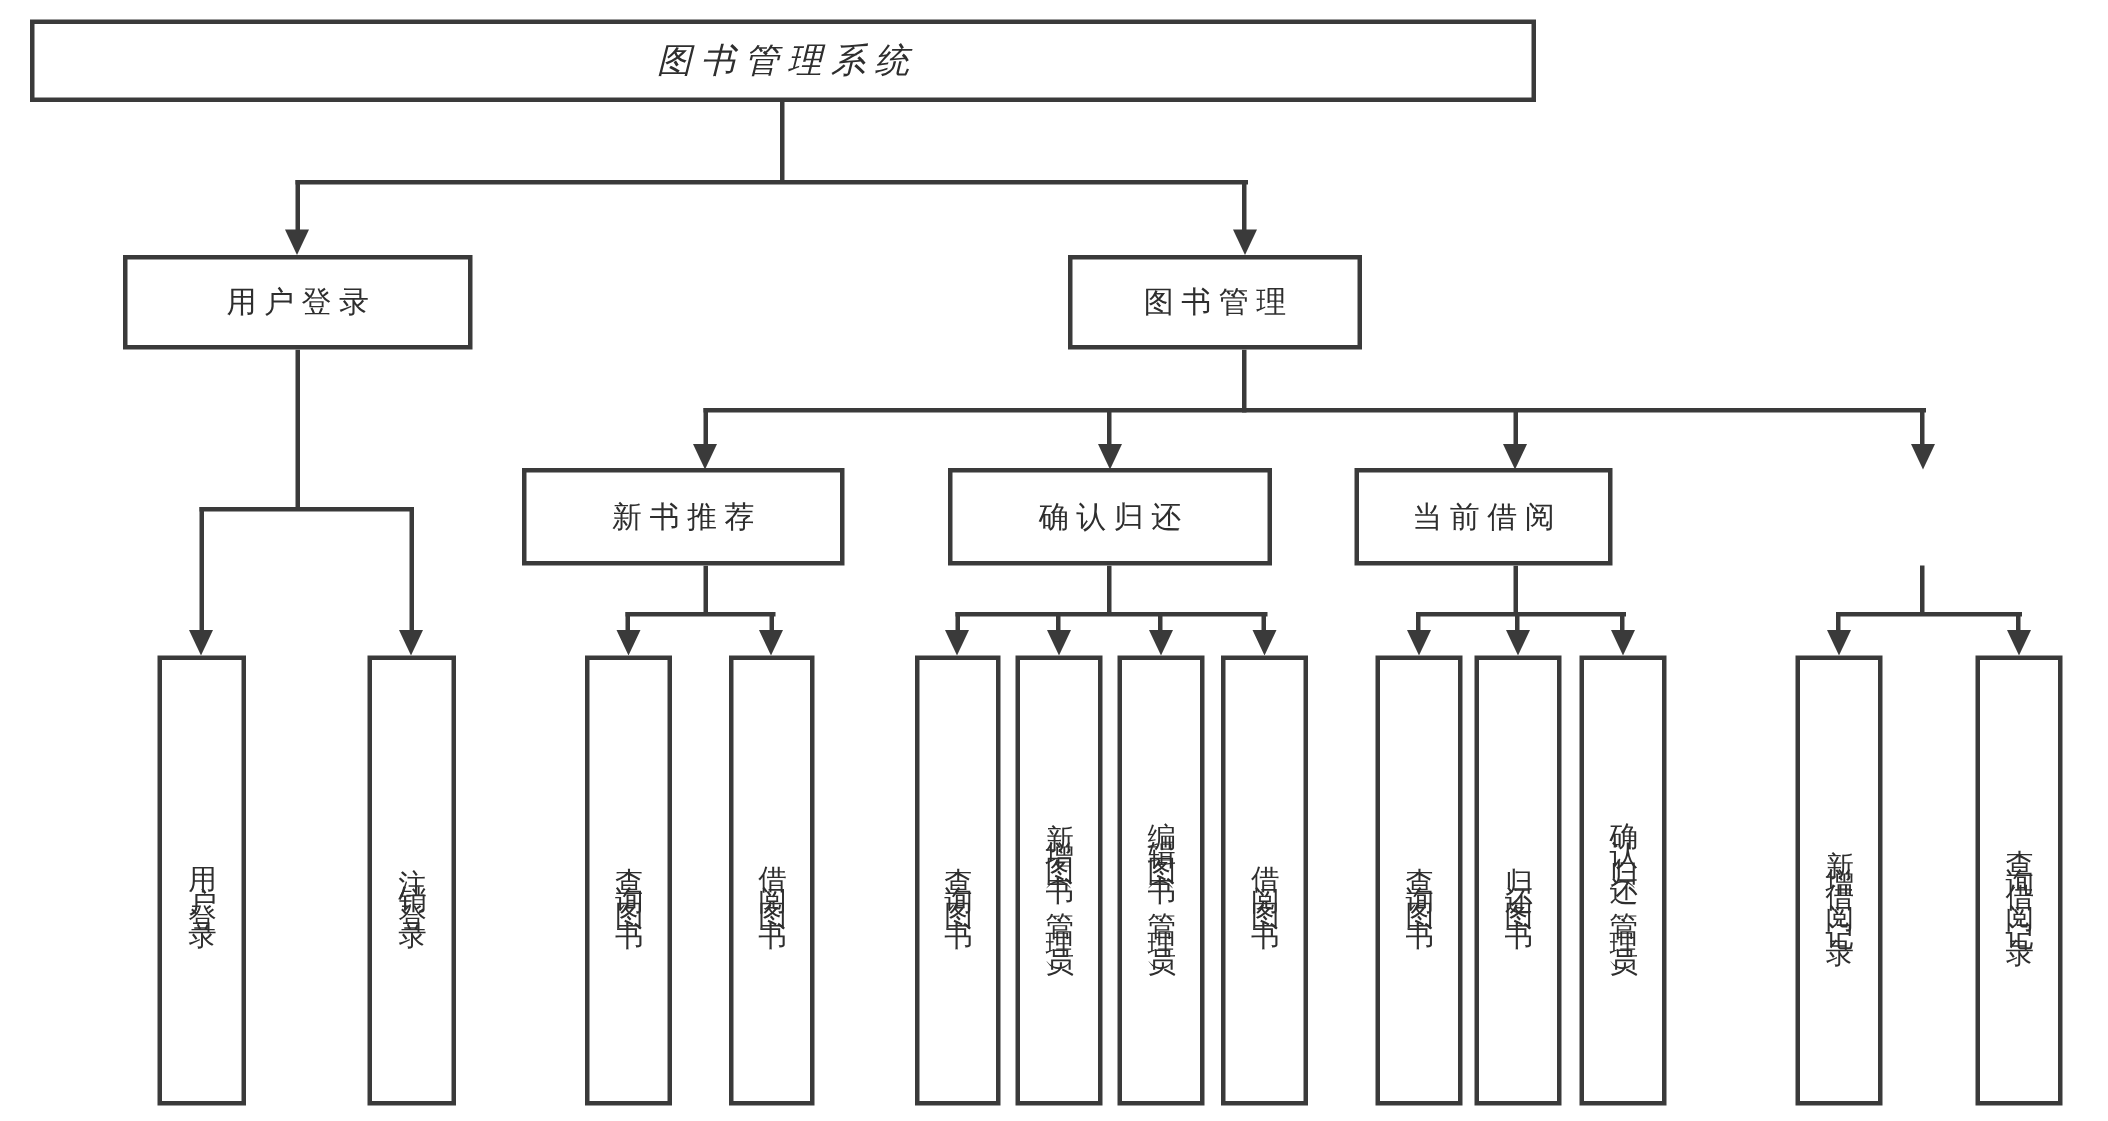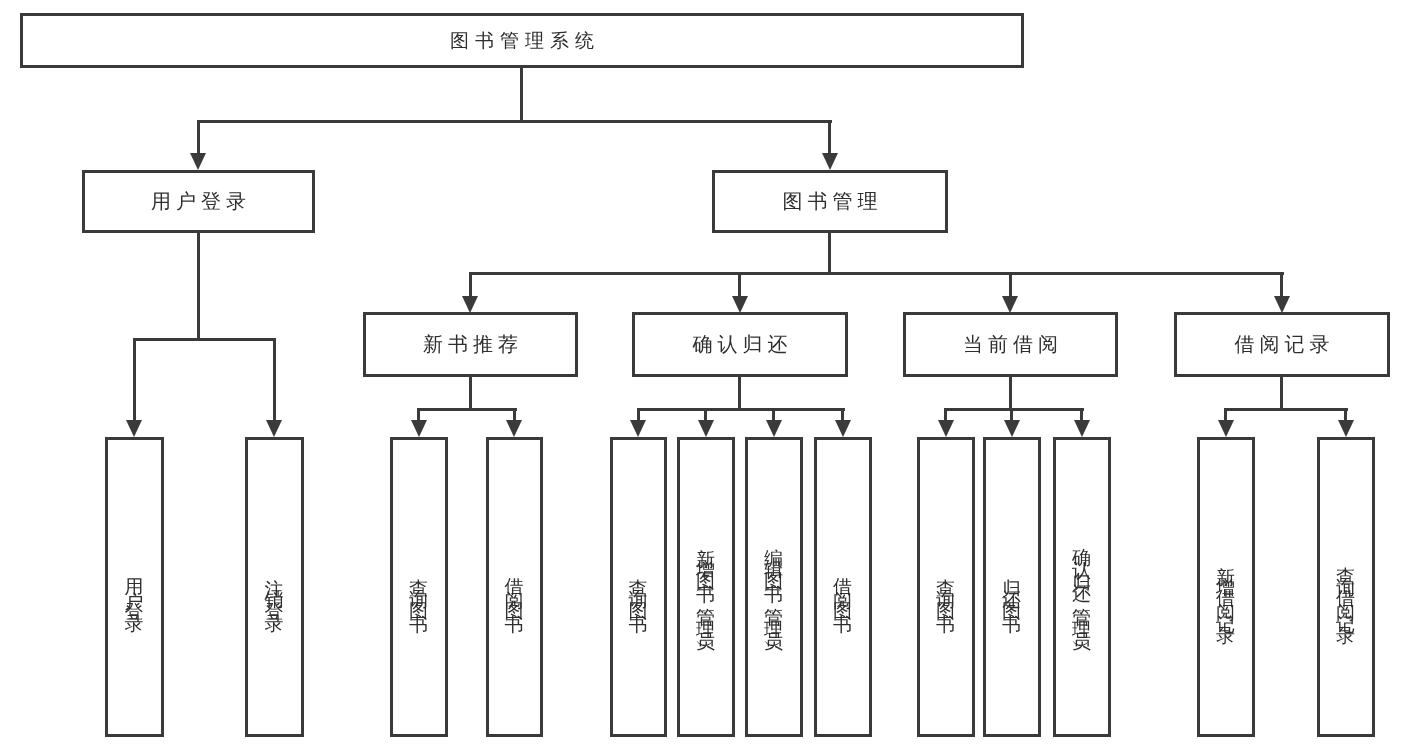"图书管理系统" .box.root { font-size: 19px -> 23px; font-style: none -> italic }
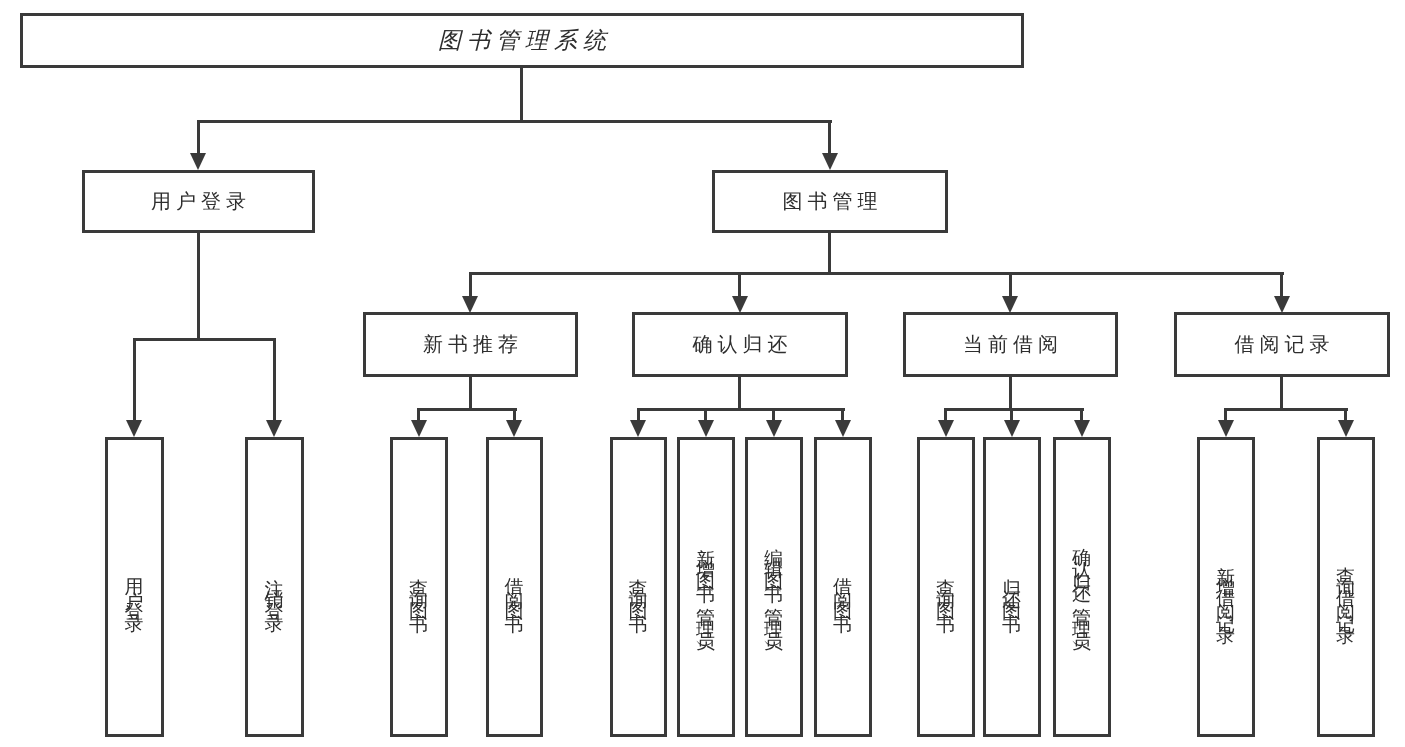"图书管理" div.box { width: 236px -> 196px }
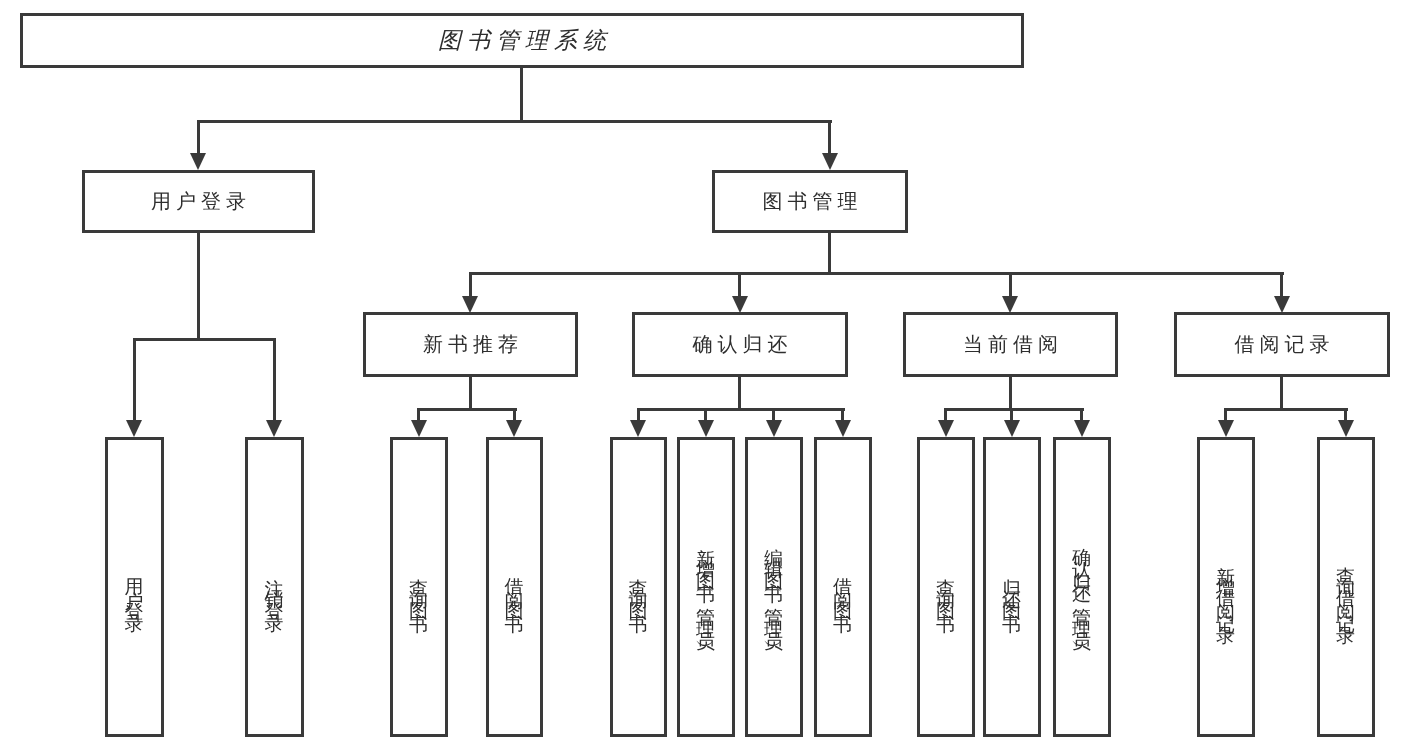"新书推荐" div.box { left: 363px -> 348px }
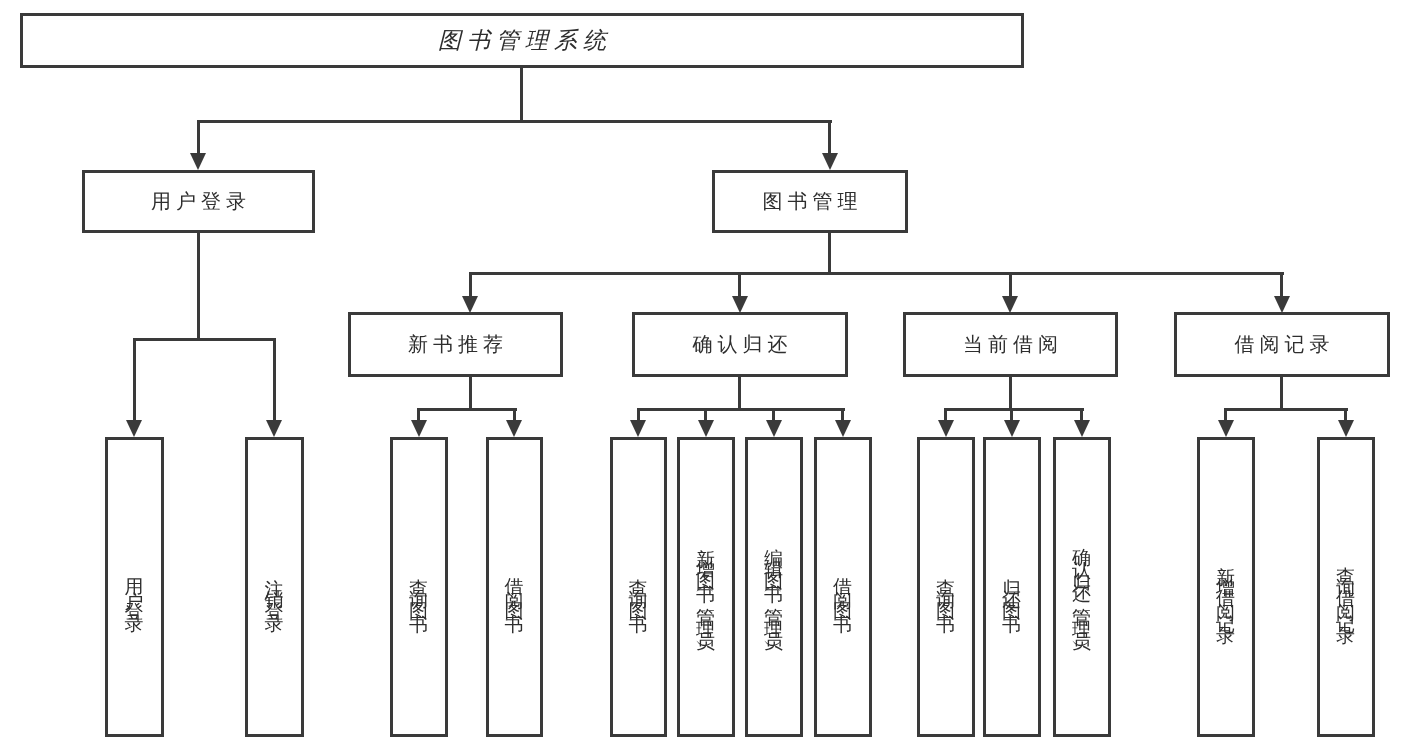"当前借阅" div.box { width: 215px -> 172px }
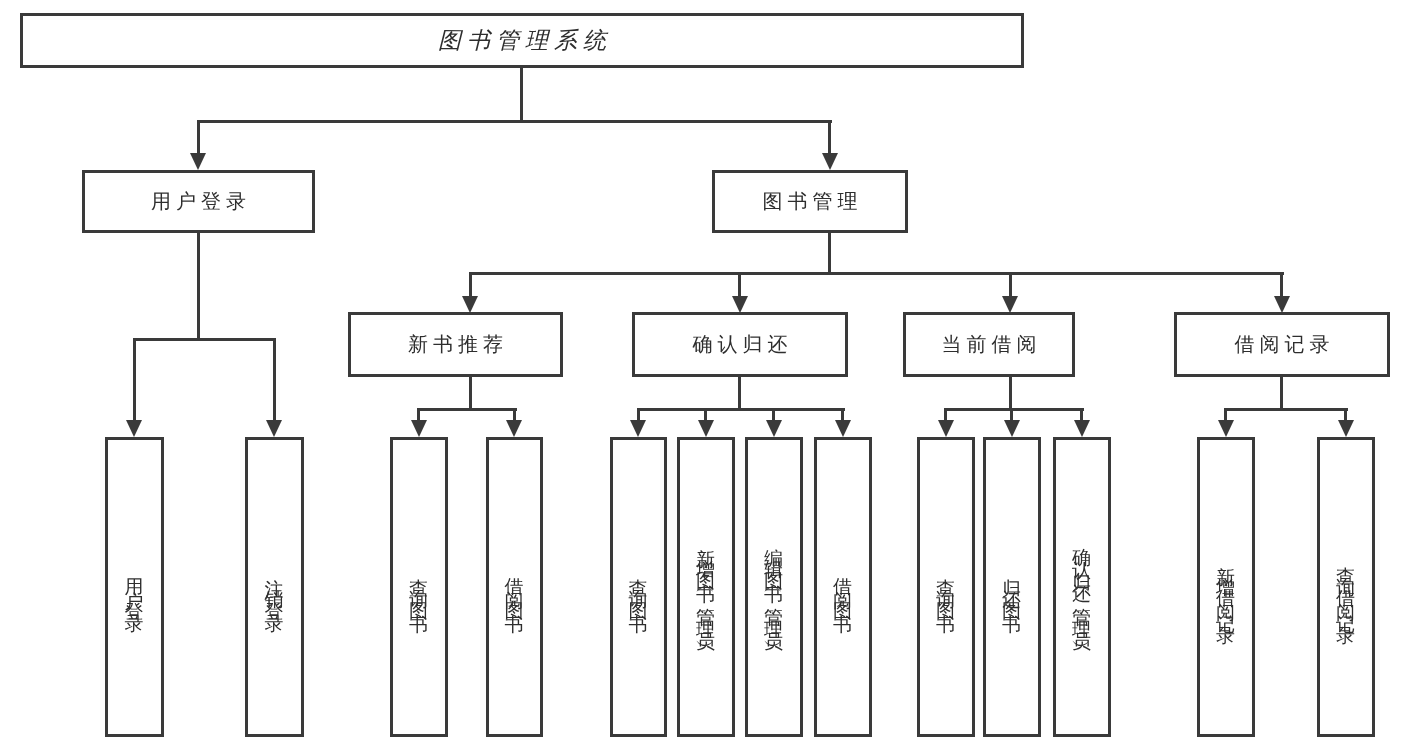"借阅记录" div.box { html: <div>借阅记录</div> -> none }
